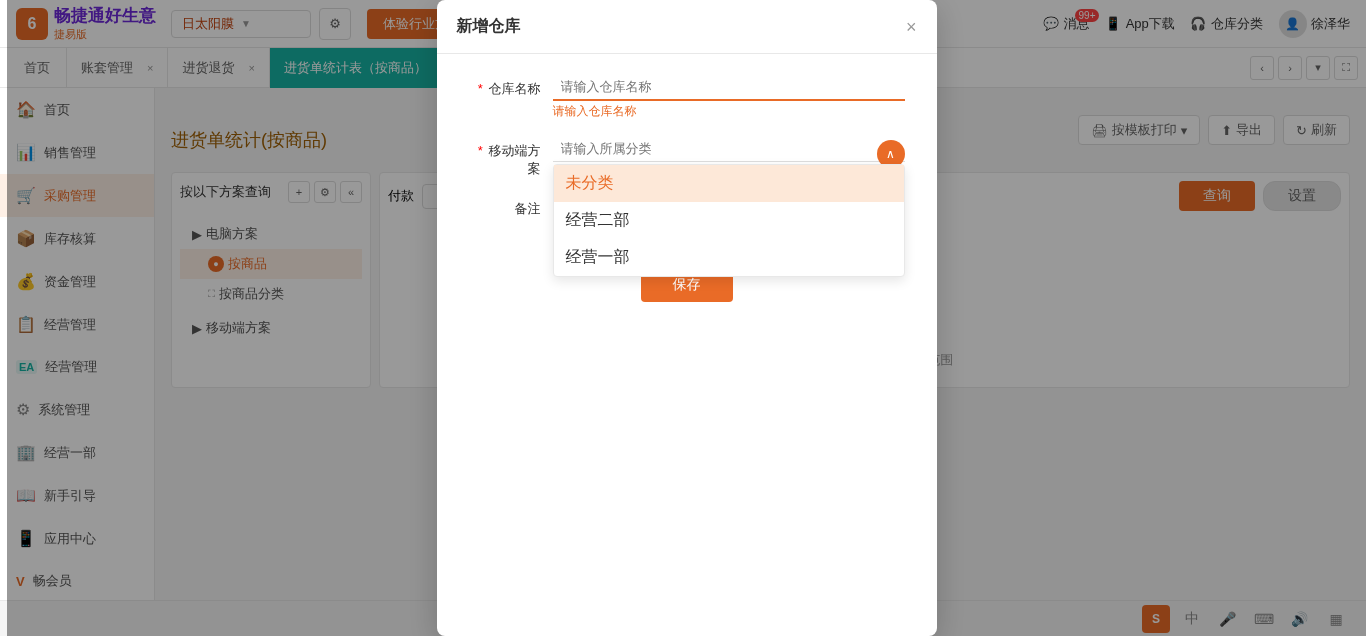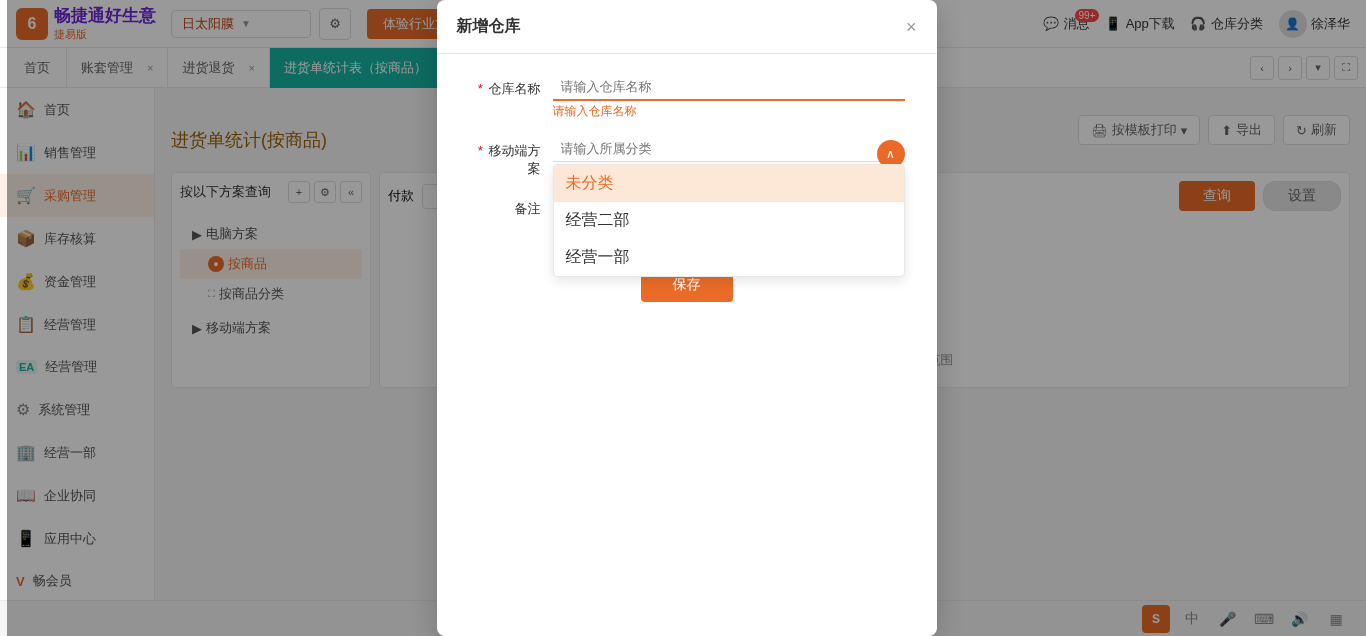"企业协同" span { text: 企业协同 -> 新手引导 }
